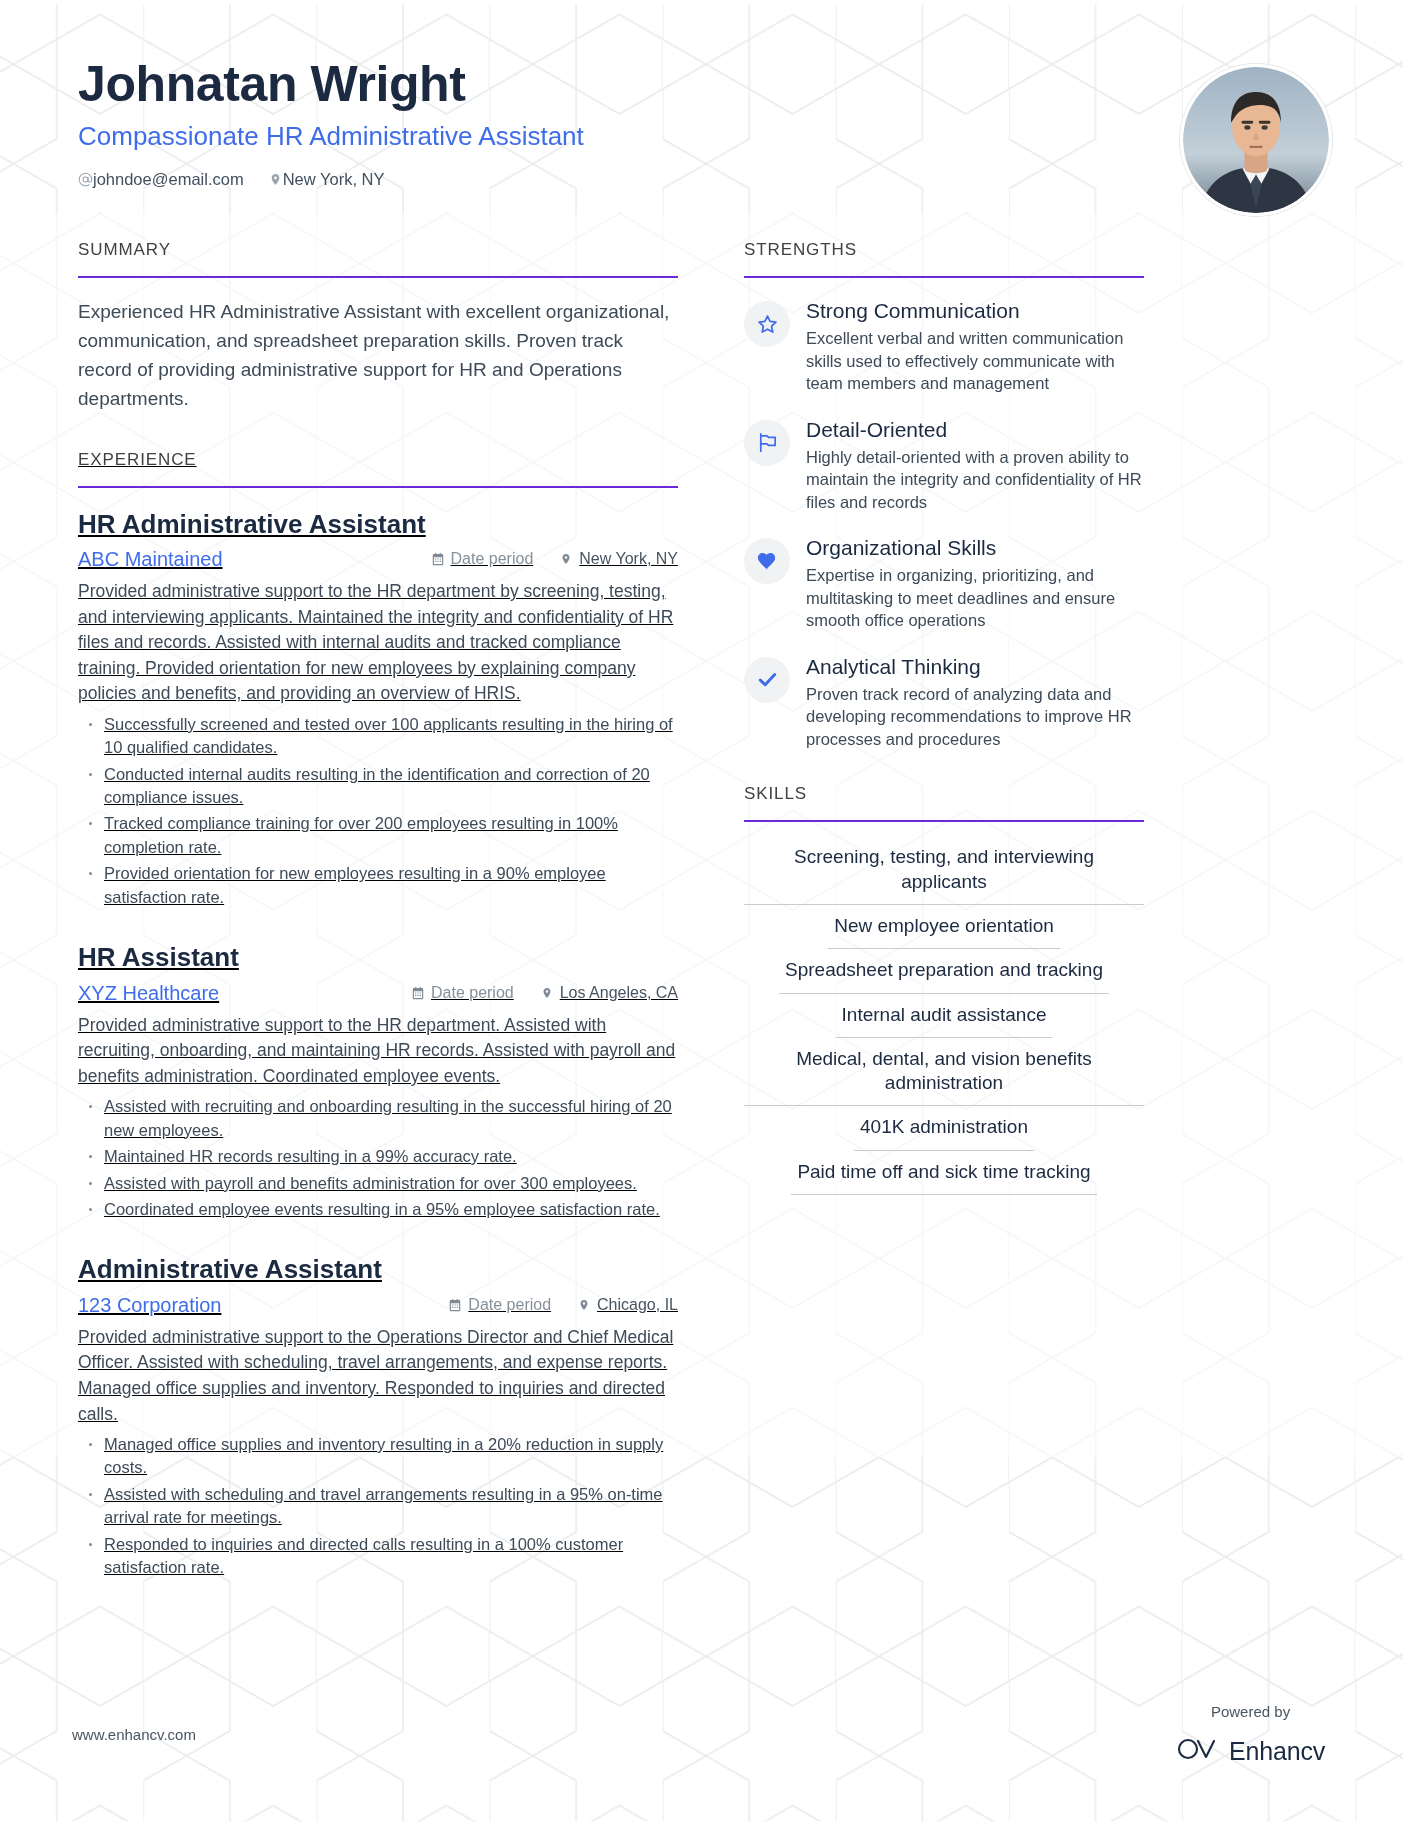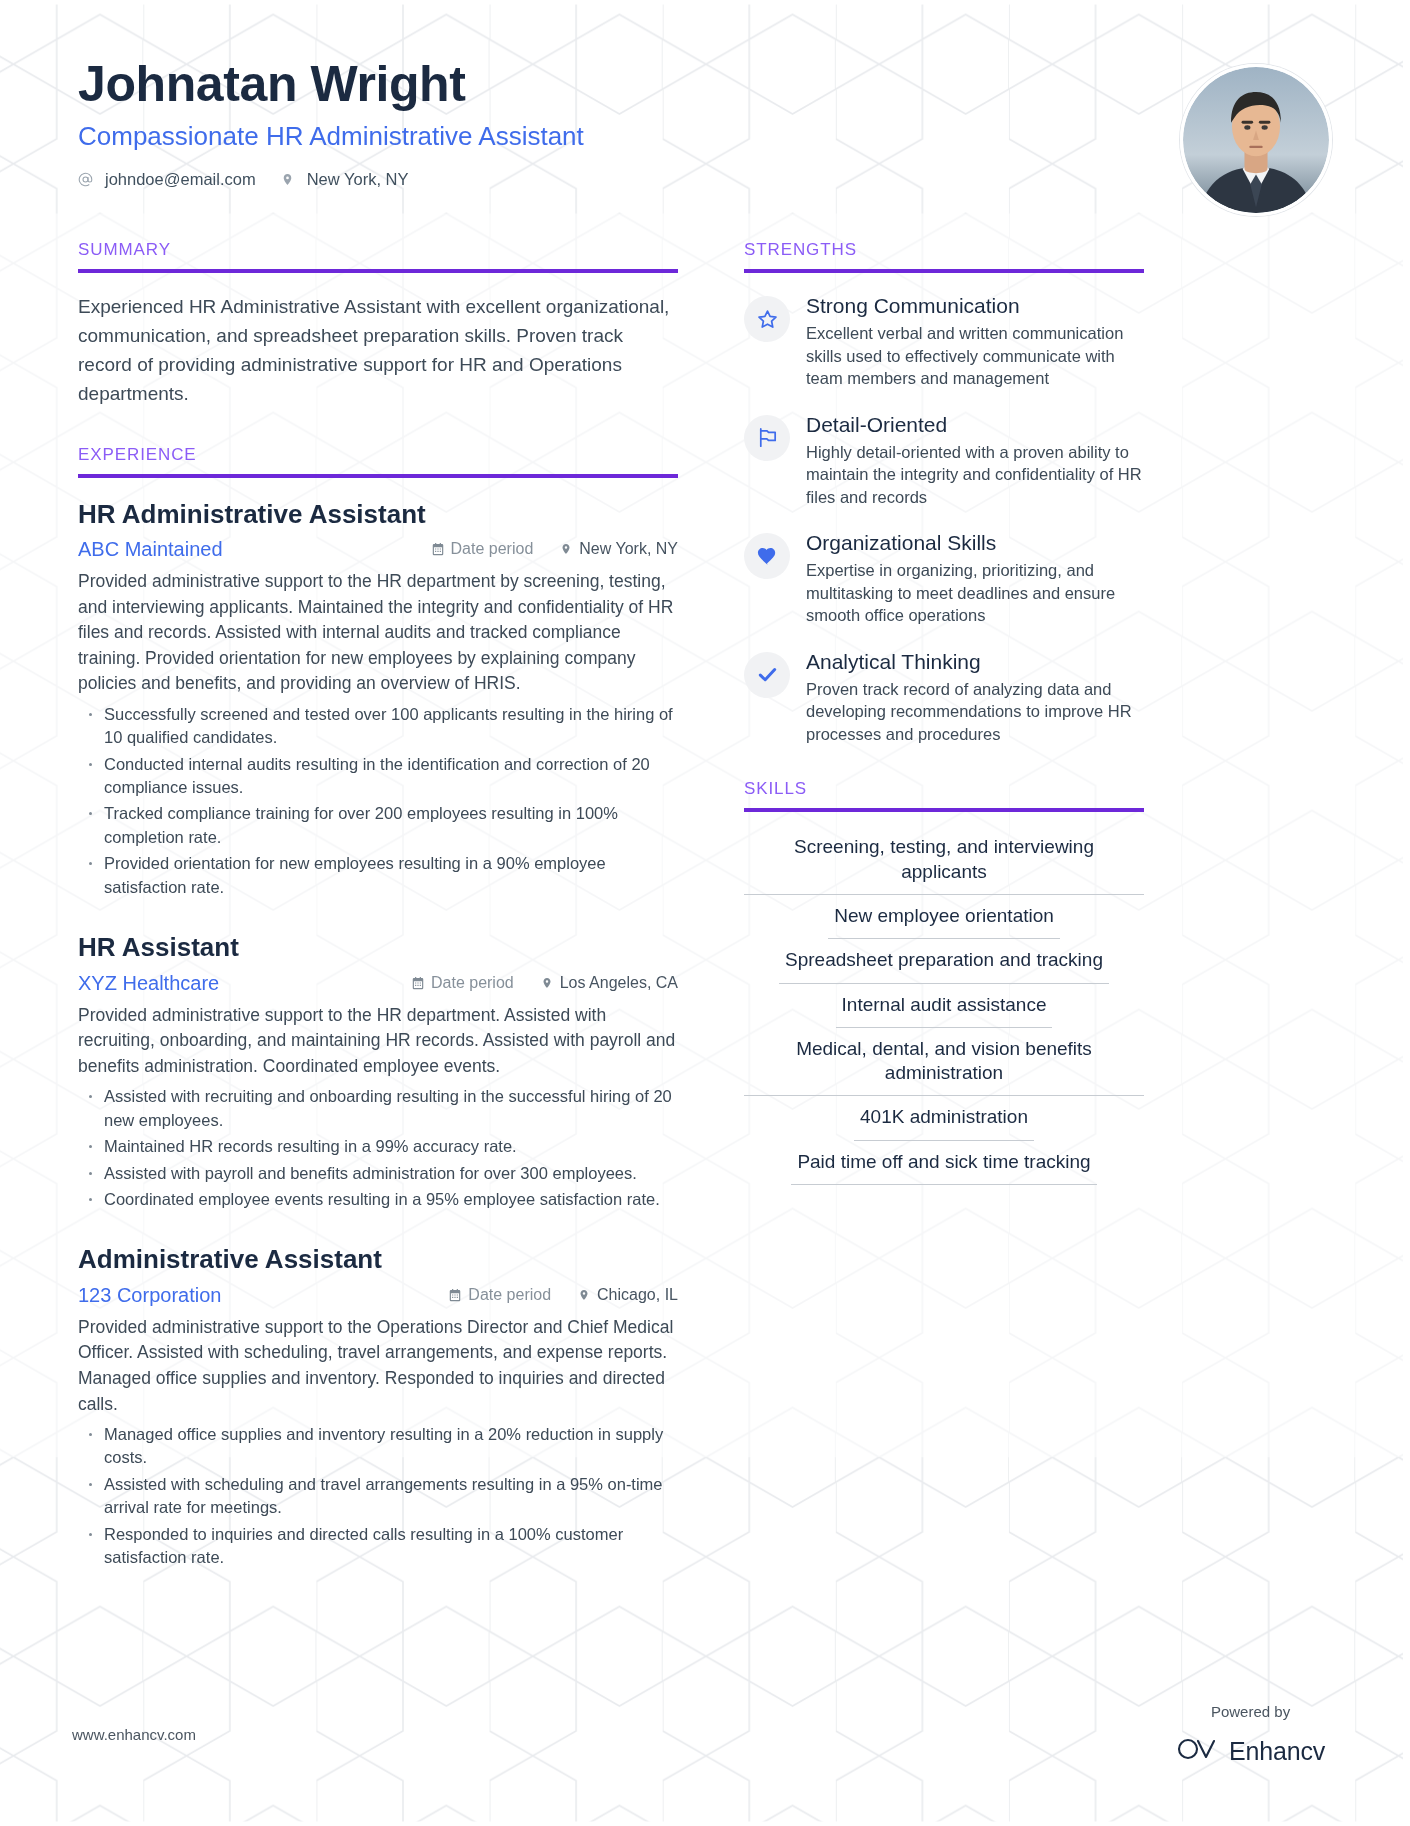"johndoe@email.com" .contact-item { gap: 12px -> 0 }
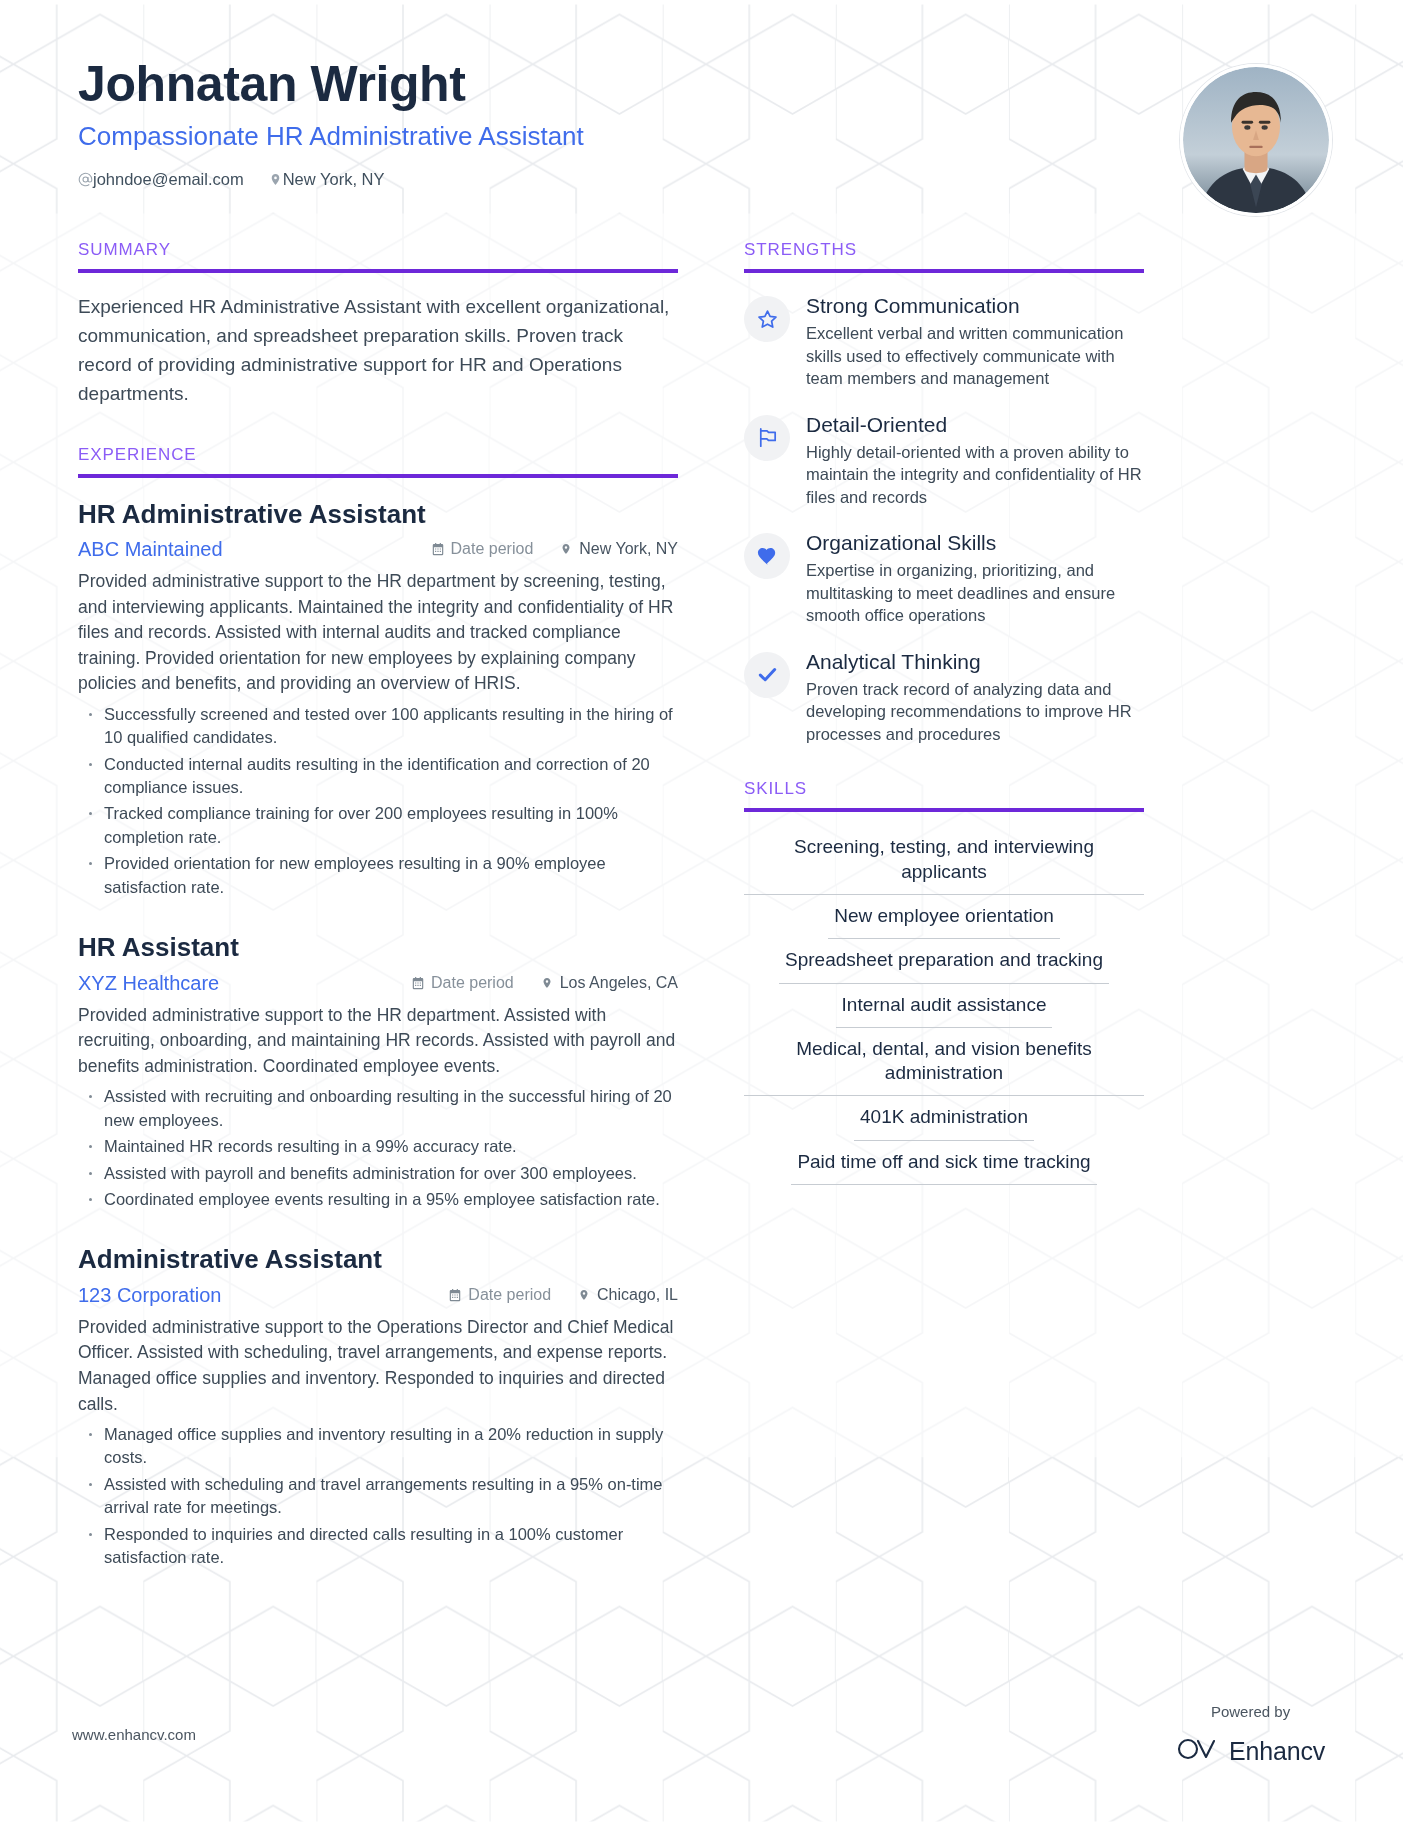"SUMMARY" .sec-head { border-bottom: 4px solid #6d28d9 -> 2px solid #6d28d9; color: #8b5cf6 -> #404040; padding-bottom: 9px -> 16px }
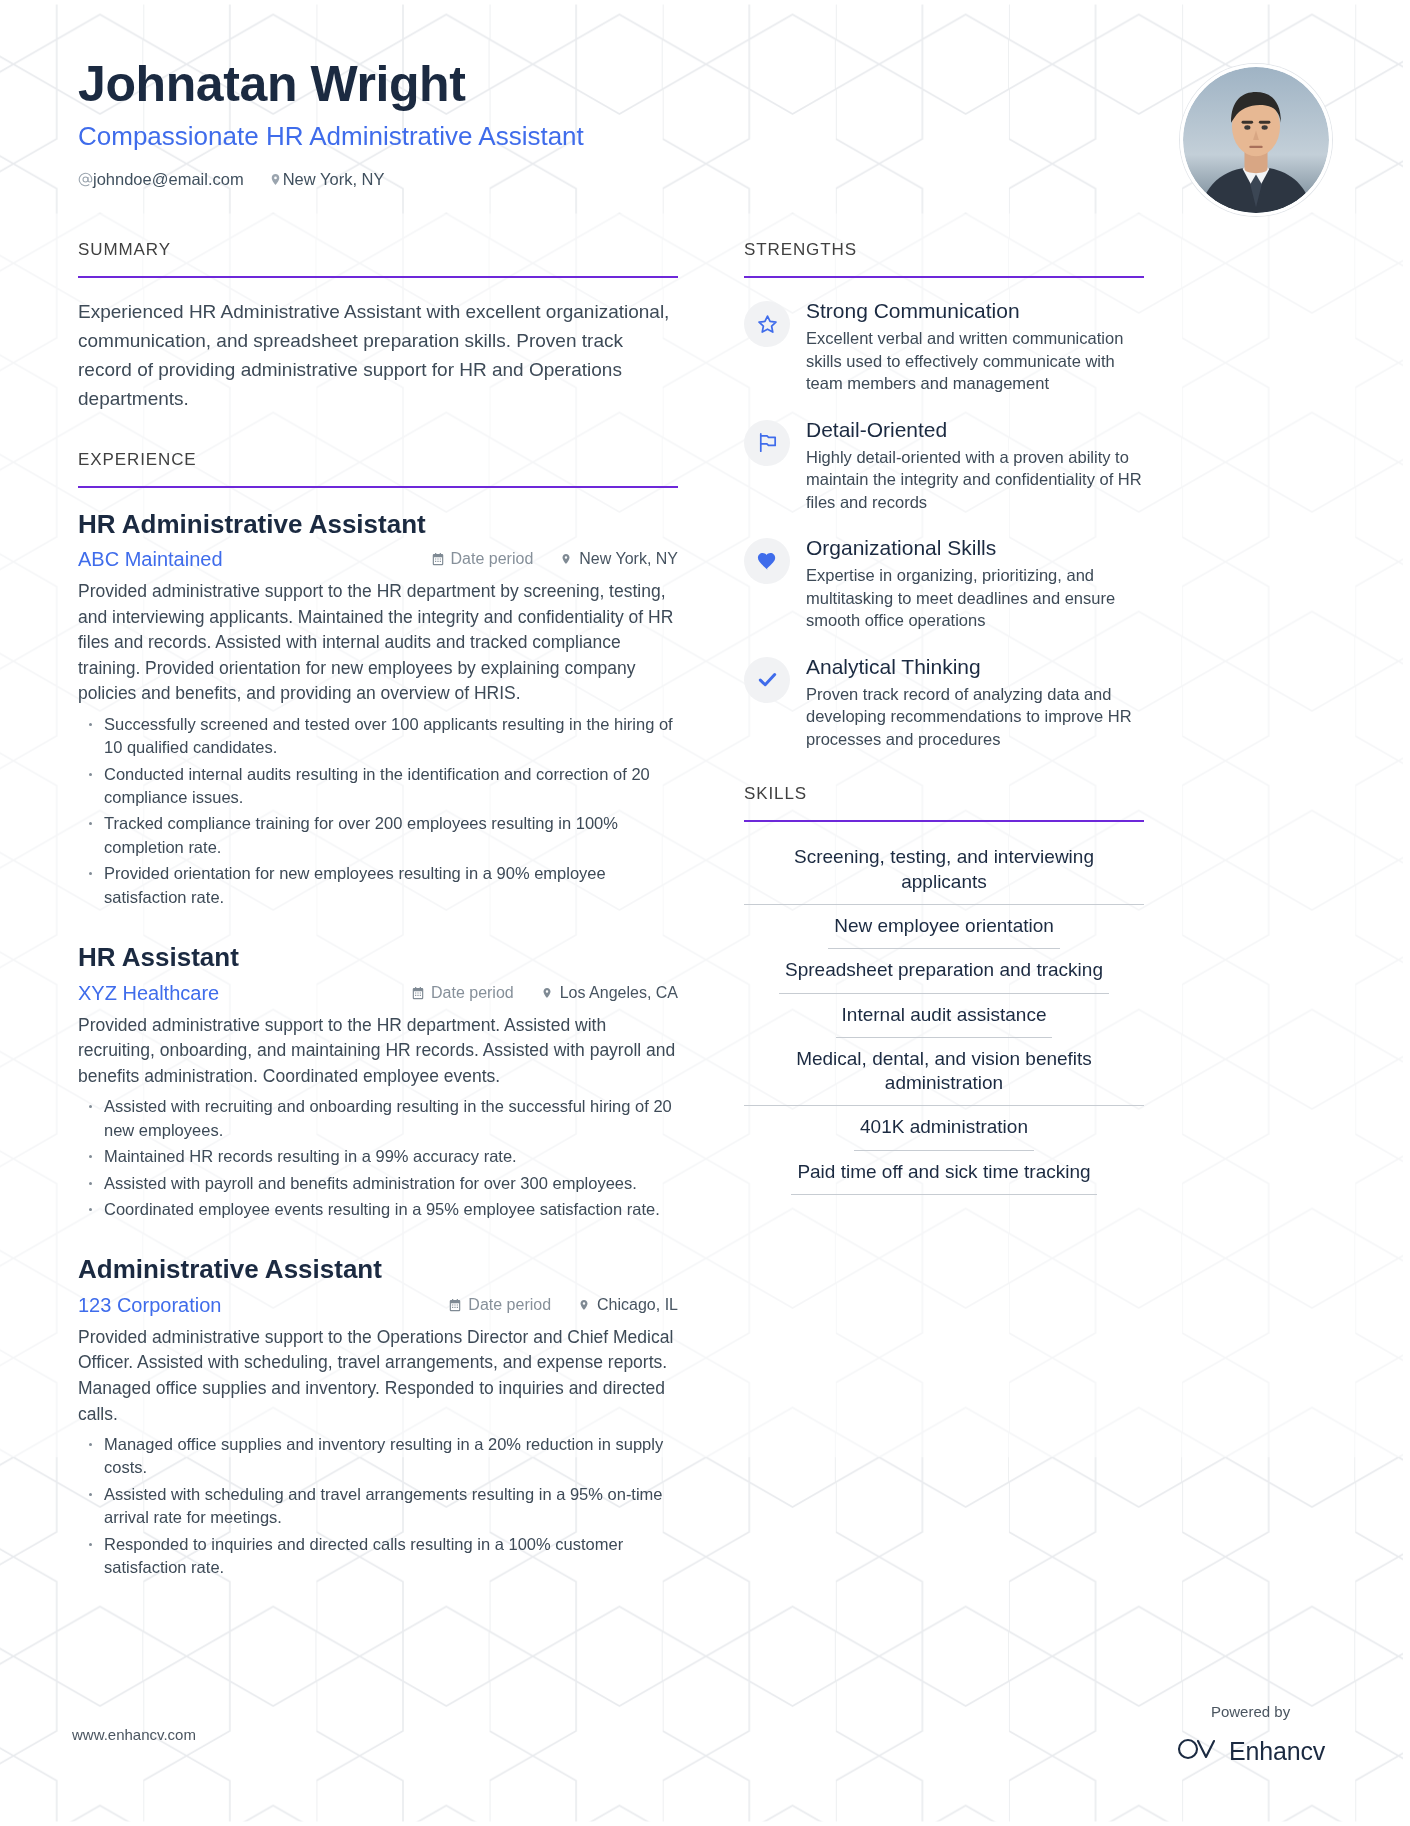"EXPERIENCE" div { text-decoration: none -> underline }
